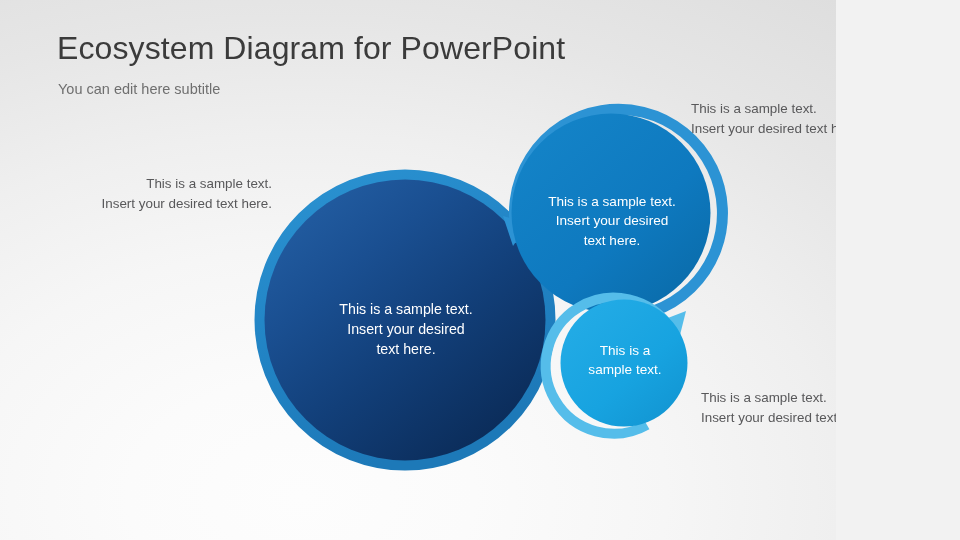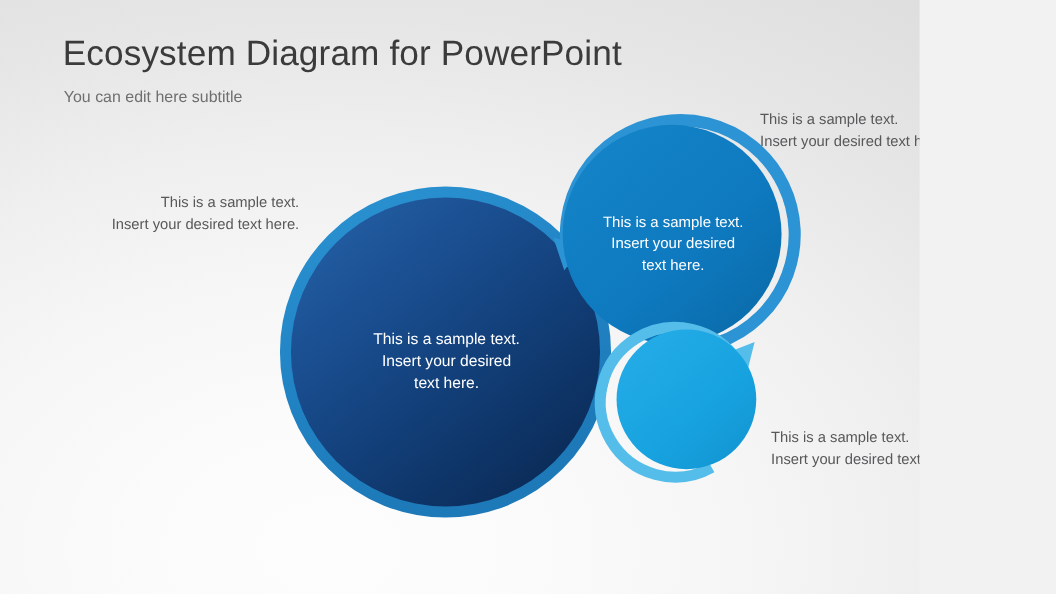"This is a" div.circle-text { html: none -> <div>This is a sample text.</div> }
